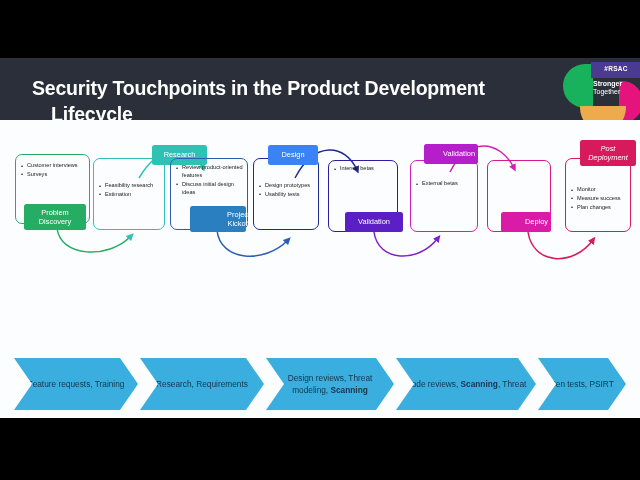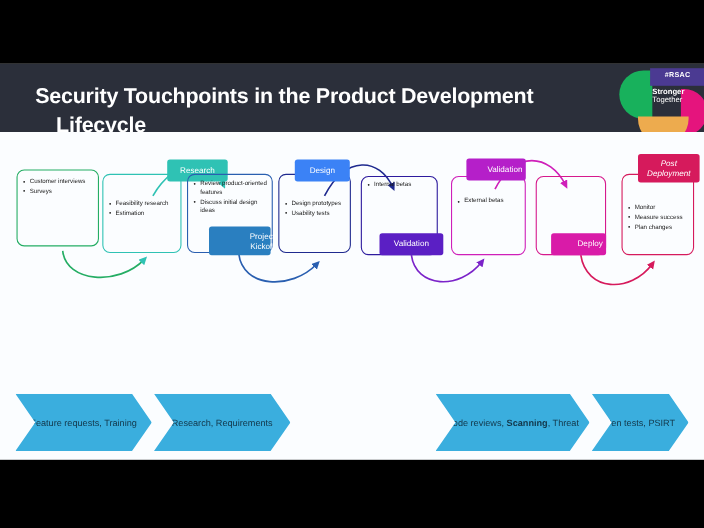"Problem Discovery" div.stage-label { html: none -> <div> <span>Problem Discovery</span> </div> }
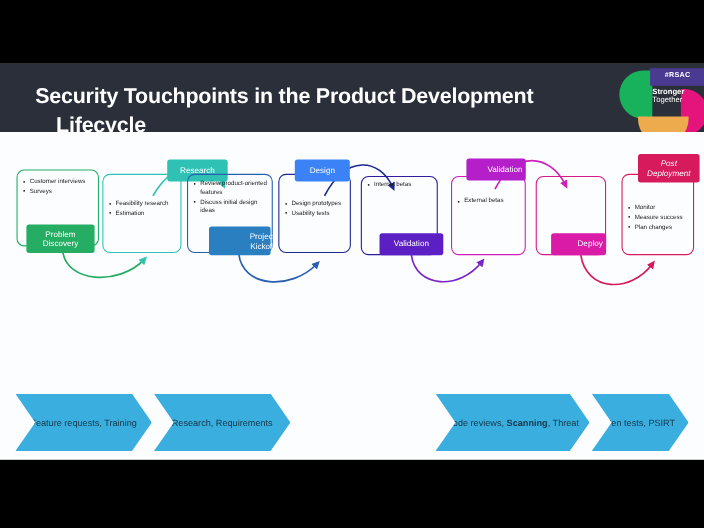"Design reviews, Threat modeling," div.chev { html: none -> <div> <span><span>Design reviews, Threat modeling, </span><b>Scanning</b></span> </div> }
